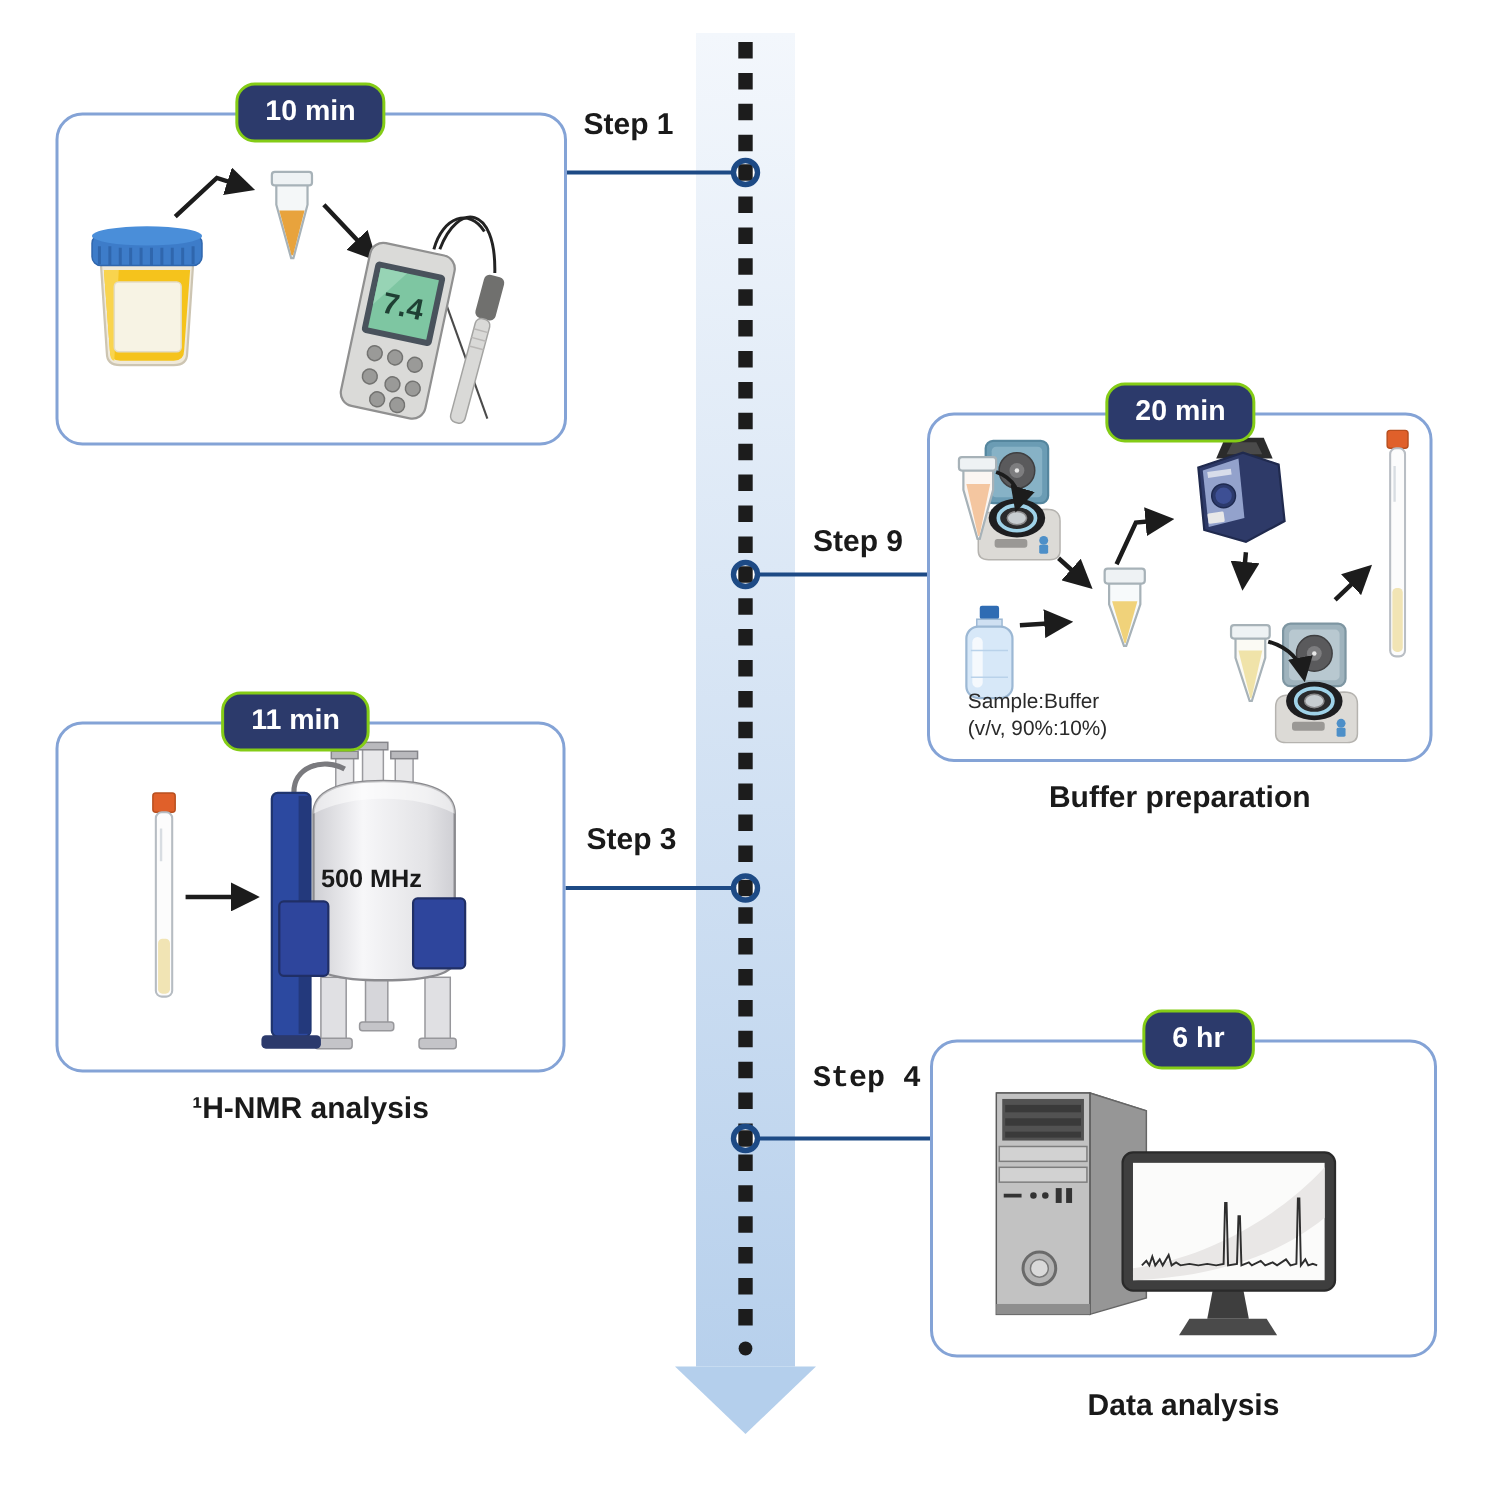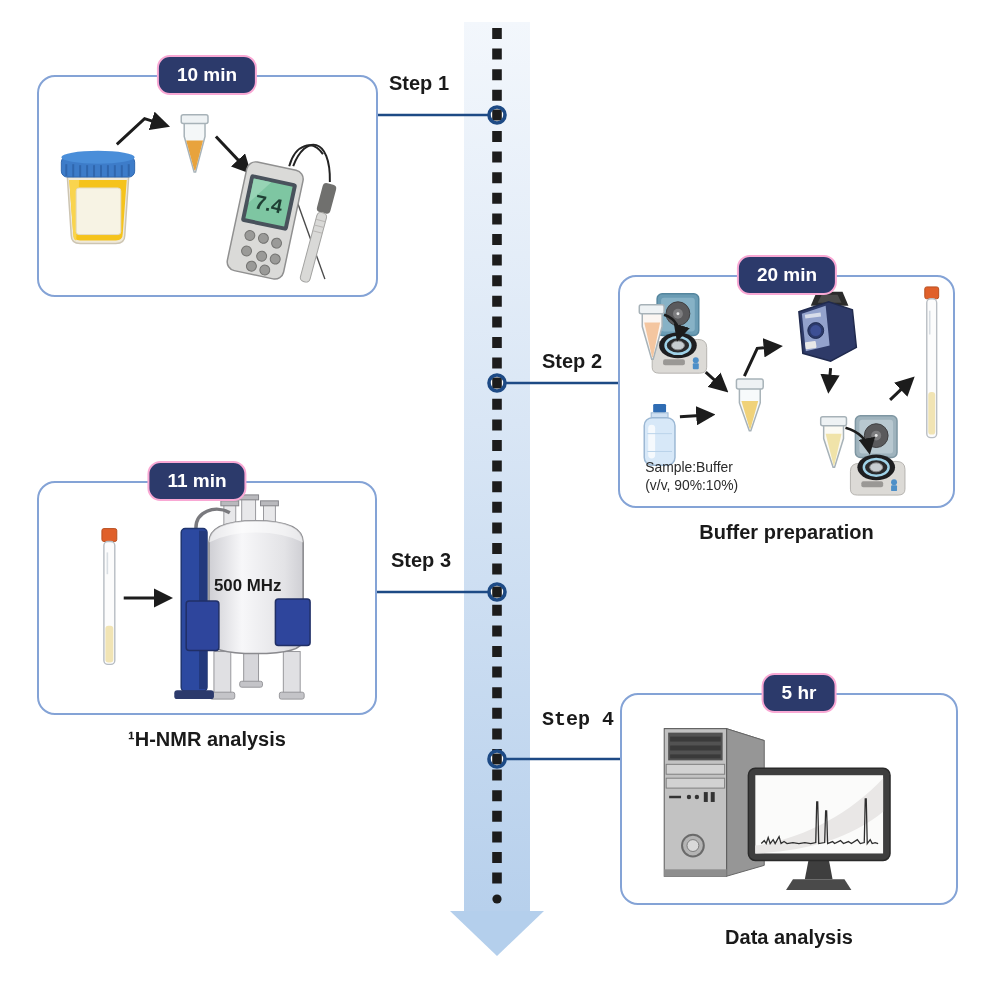"10 min" .badge { border: 2px solid #f9a8d4 -> 2px solid #84cc16 }
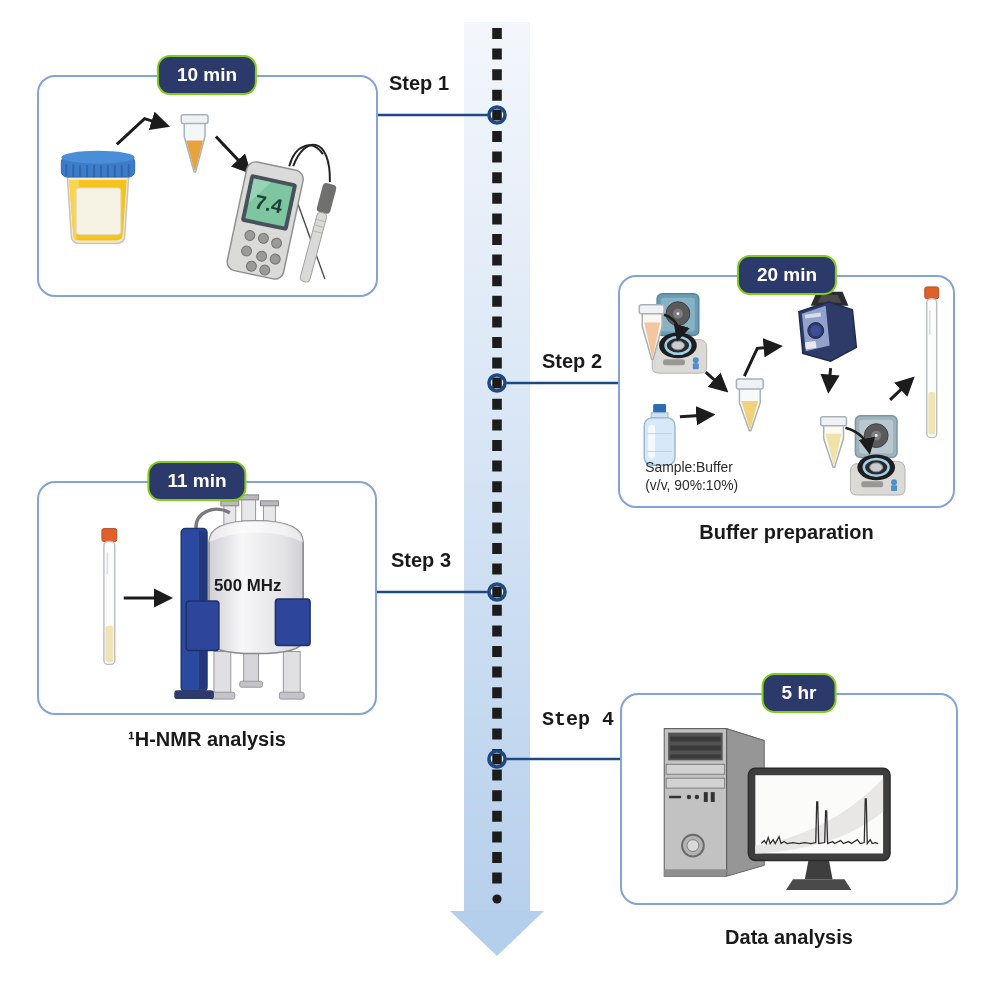"Step 2" div.step-label { text: 2 -> 9 }
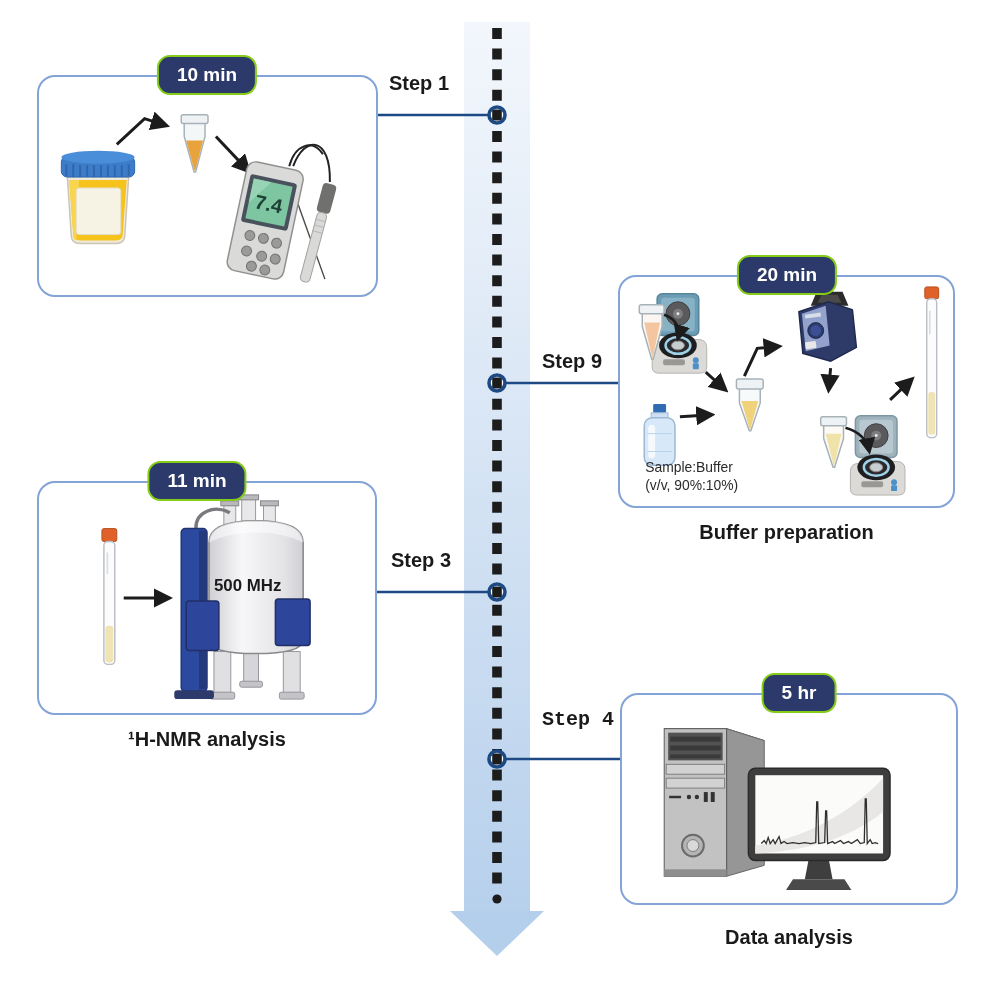"5 hr" div.badge { text: 5 -> 6 }
